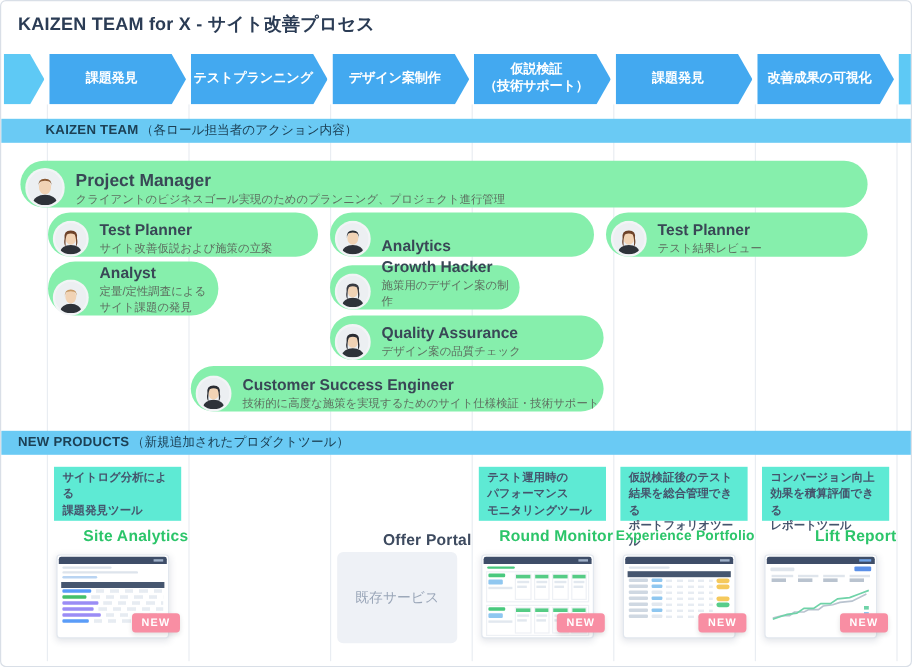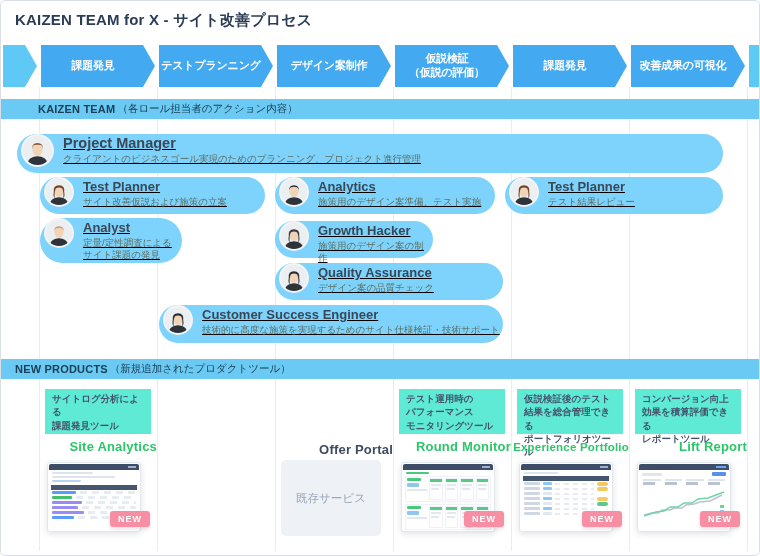"（仮説の評価）" span { text: 仮説の評価 -> 技術サポート }
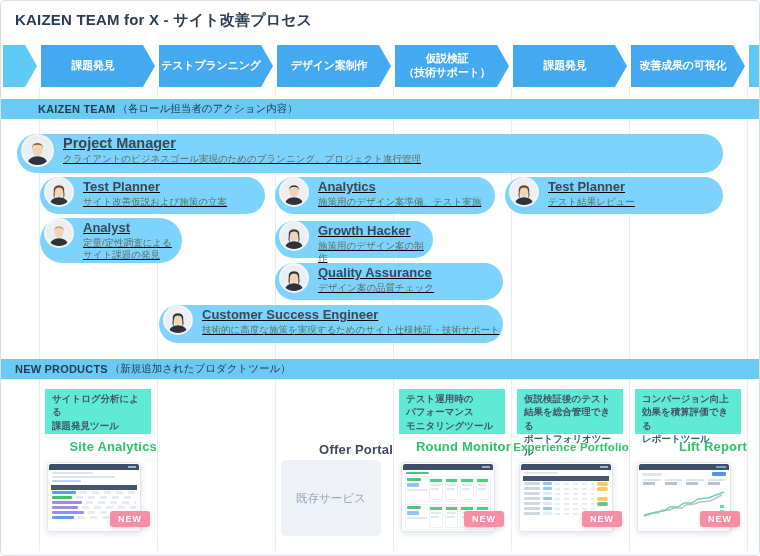"Project Manager" .pill { align-items: flex-start -> flex-end; background: #7dd3fc -> #86efac; text-decoration: underline -> none }
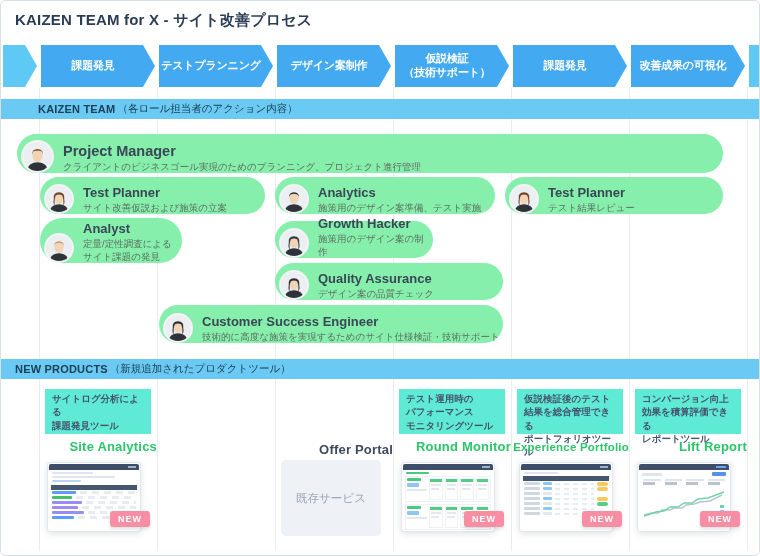"施策用のデザイン案準備、テスト実施" div.desc { html: <div>施策用のデザイン案準備、テスト実施</div> -> none }
